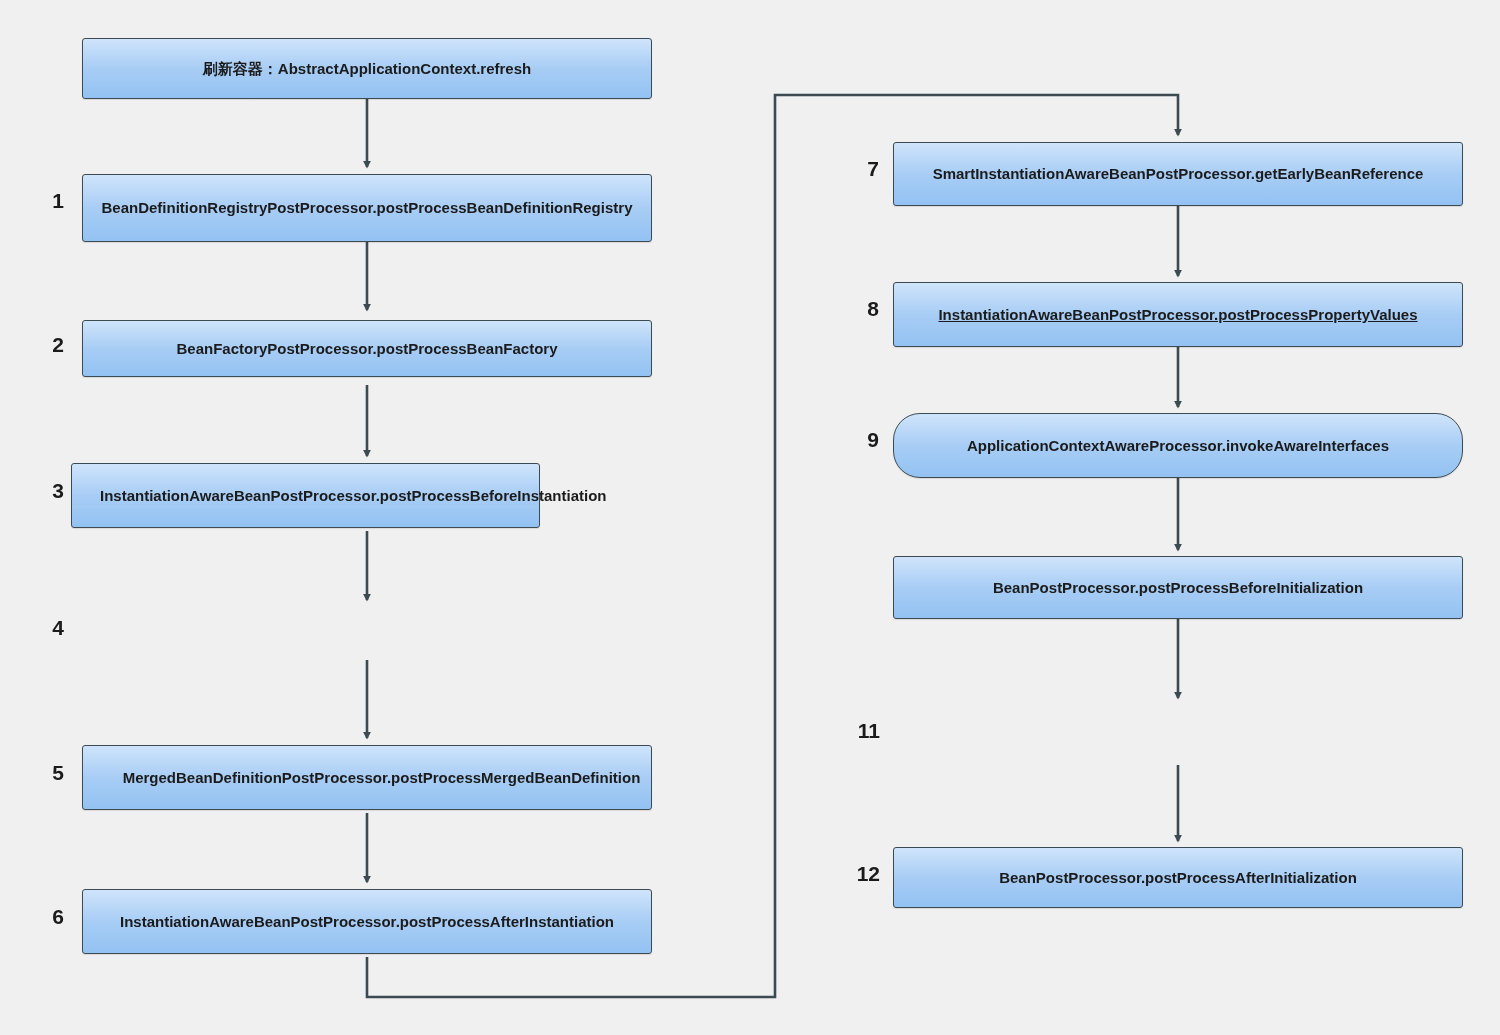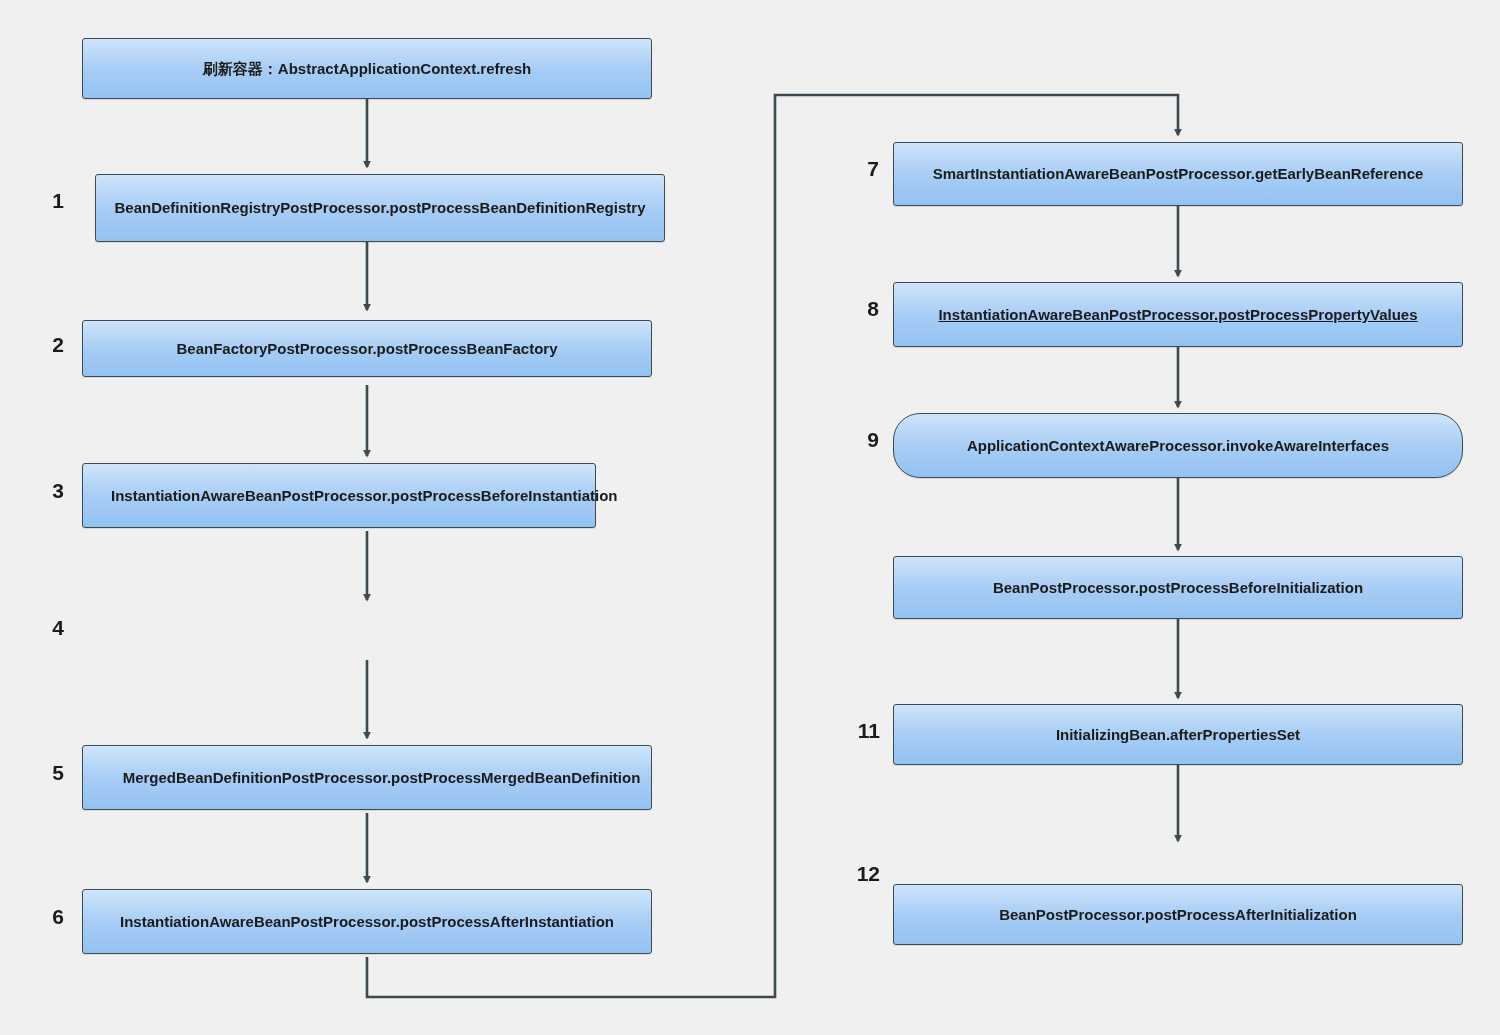"BeanDefinitionRegistryPostProcessor.post" div.node { margin-left: 13px -> none }
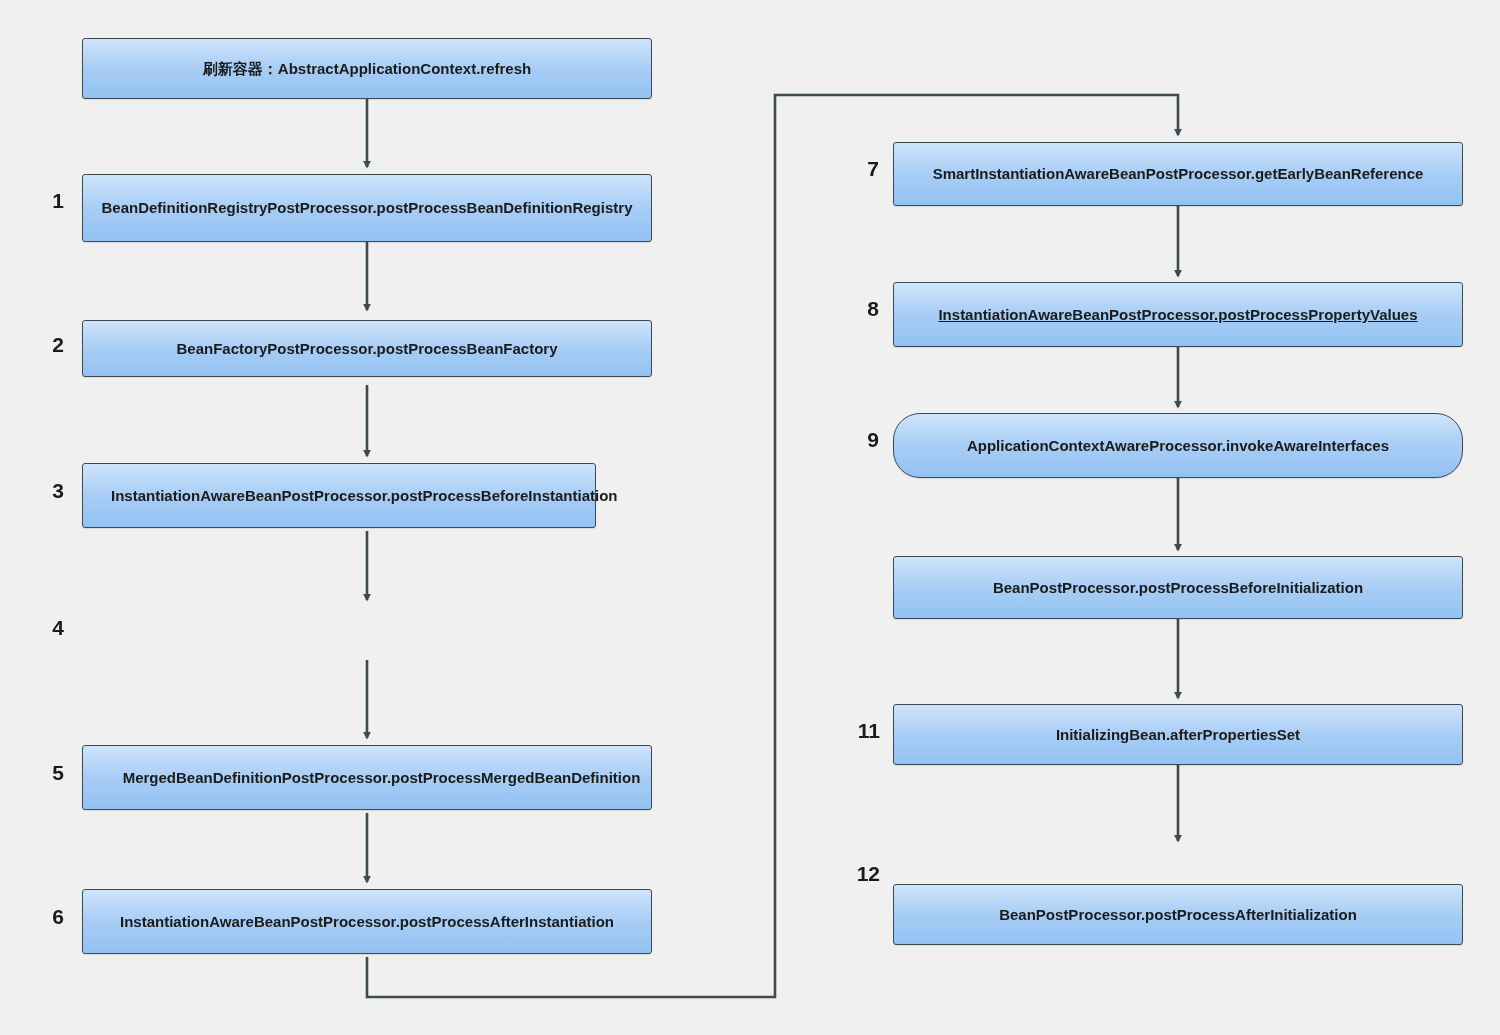"InstantiationAwareBeanPostProcessor.postProcessB" div.node { left: 82px -> 71px; width: 514px -> 469px }
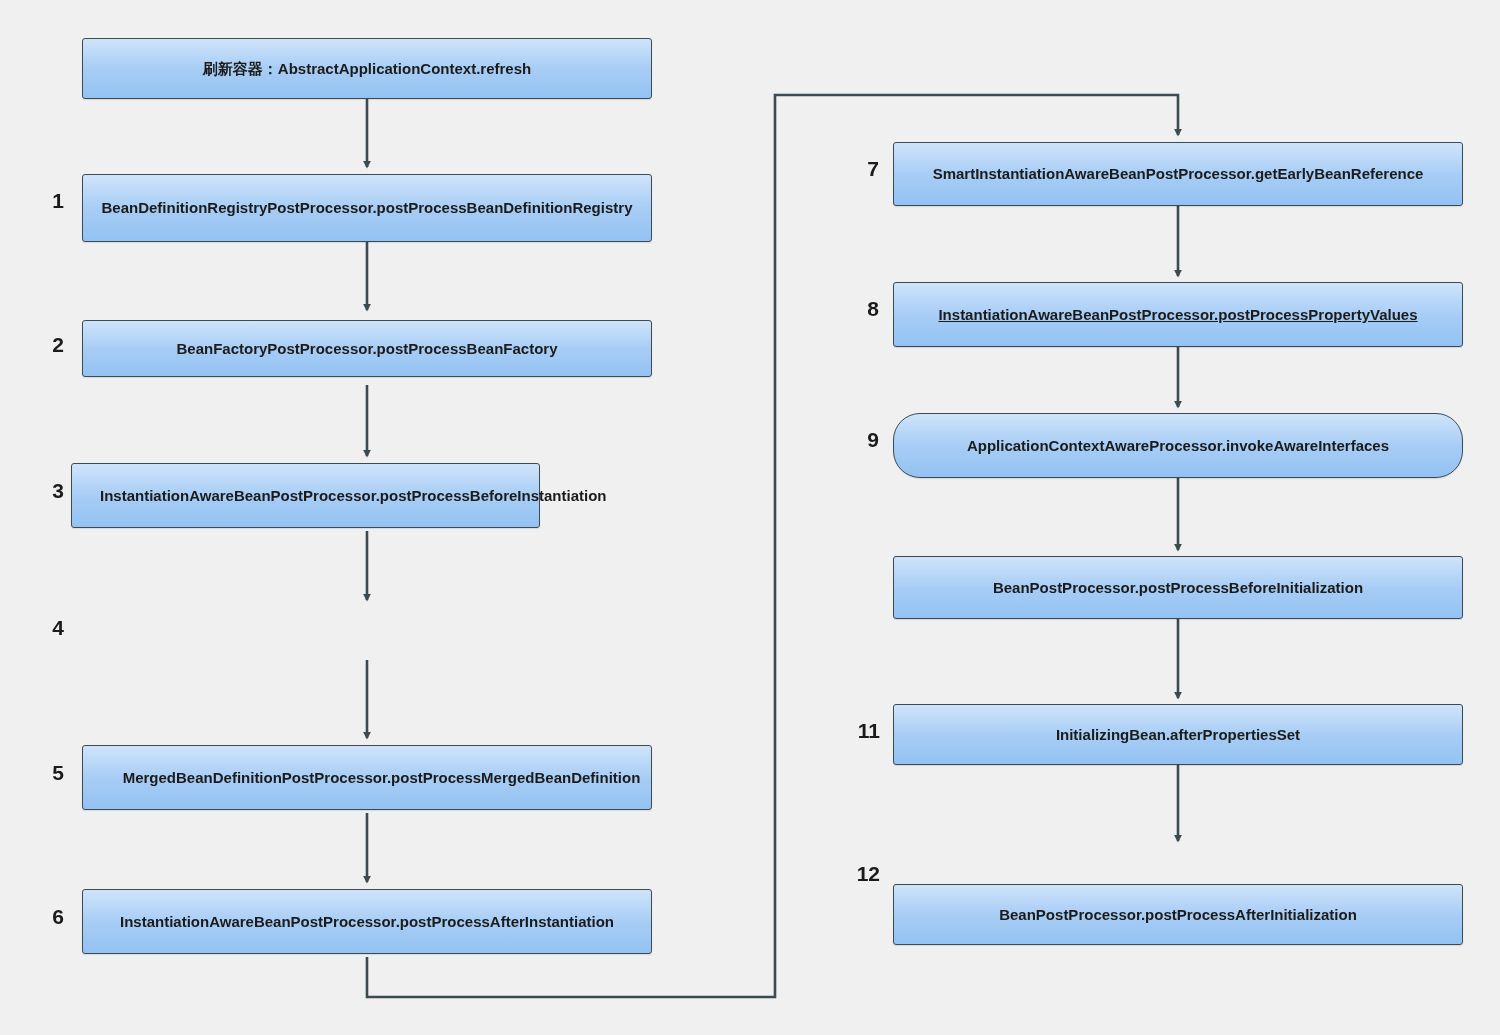"InitializingBean.afterPropertiesSet" div.node { html: <div> <span>InitializingBean.afterPropertiesSet</span> </div> -> none }
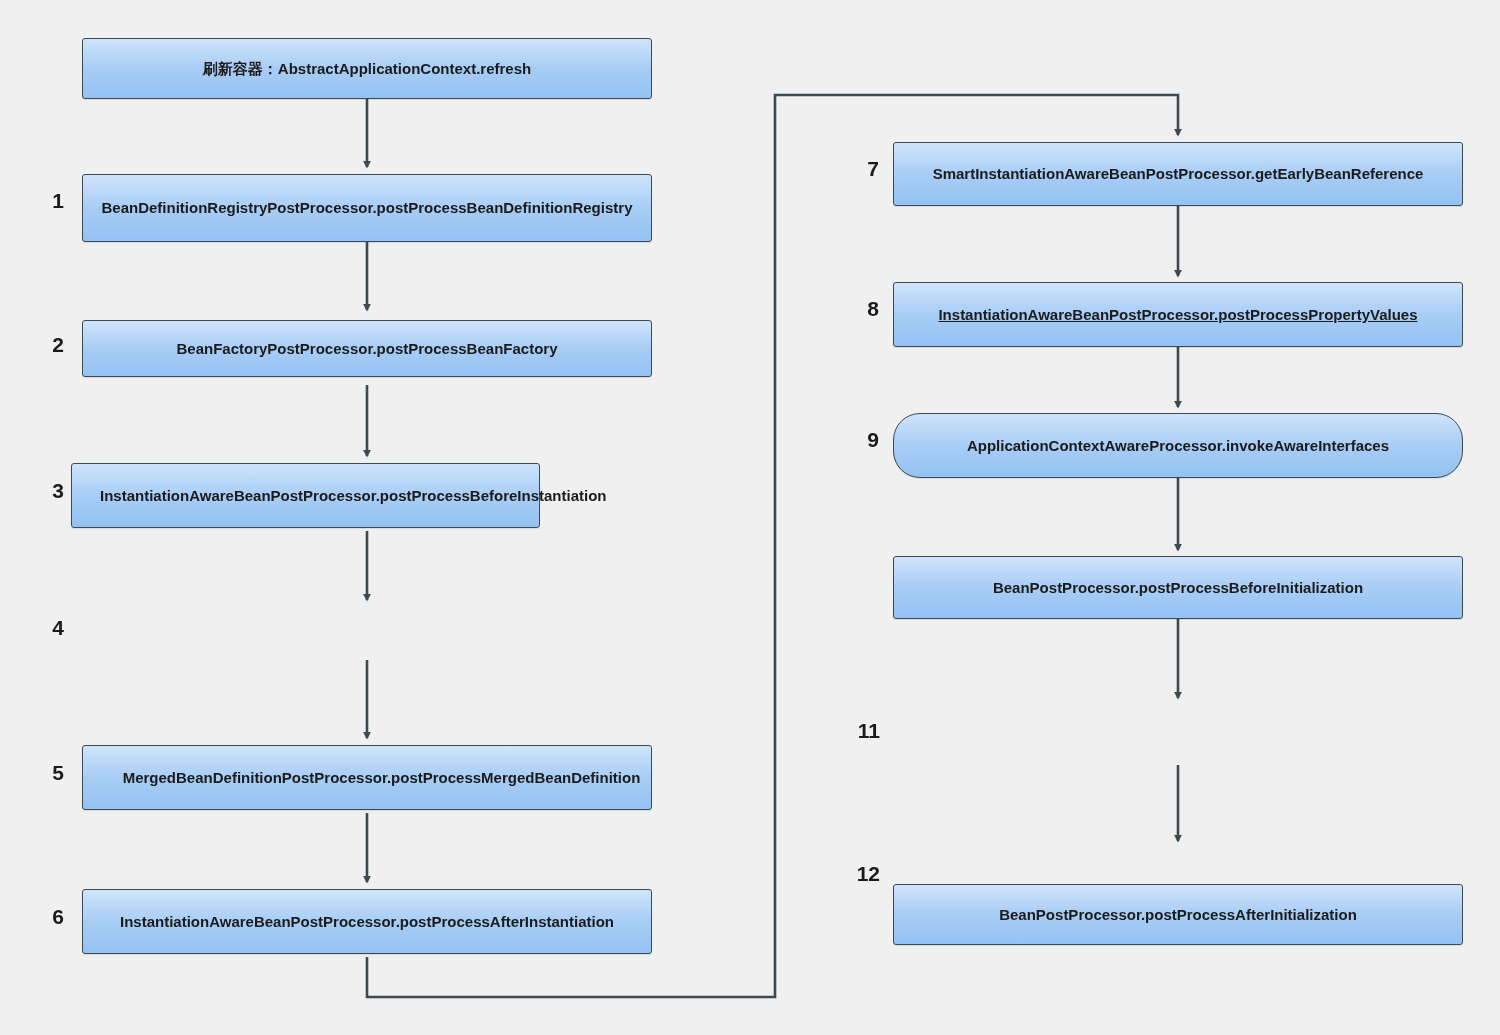"BeanPostProcessor.postProcessAfterInitia" div.node { margin-top: 37px -> none }
